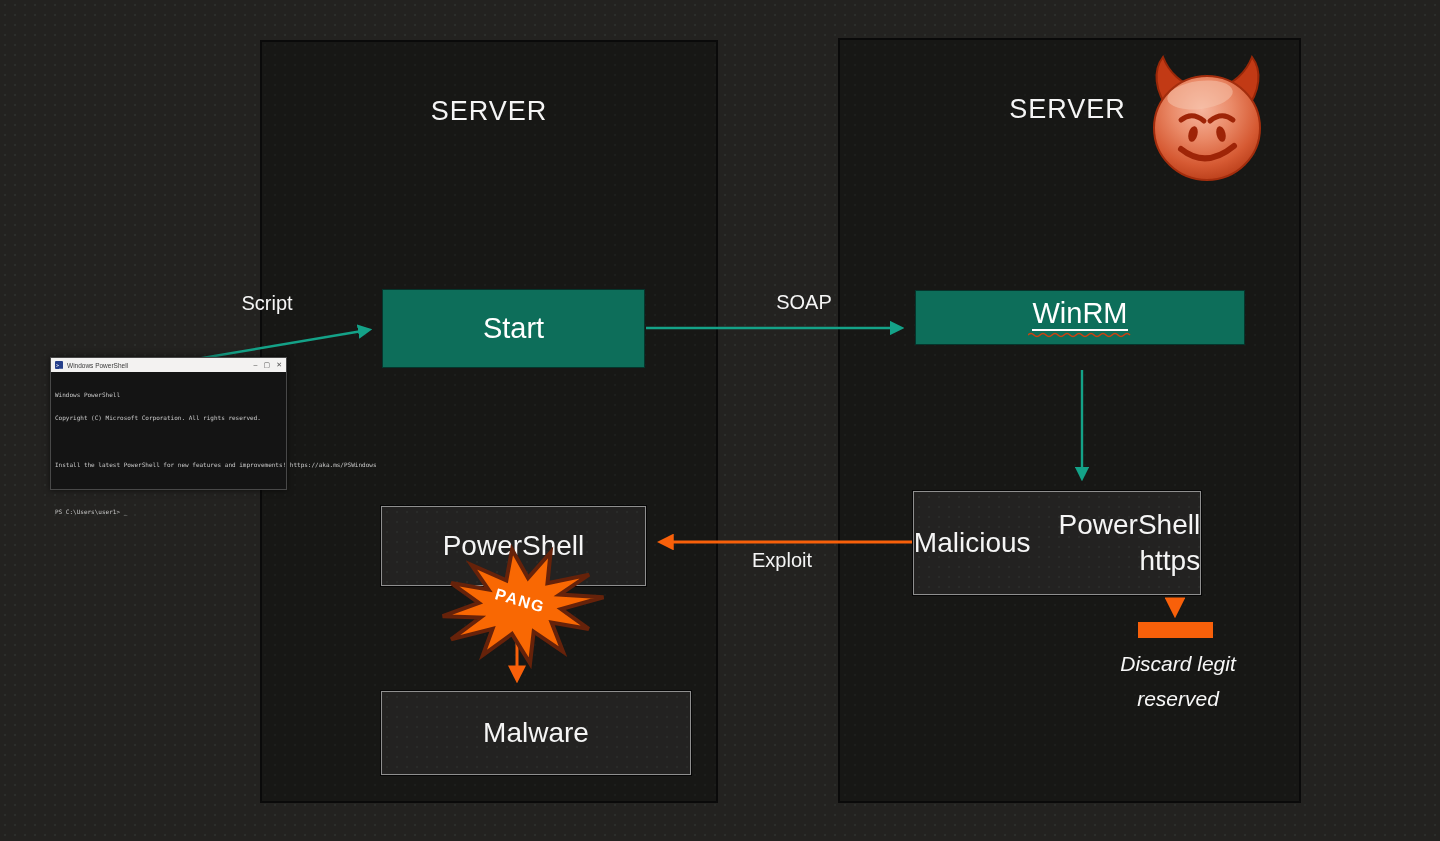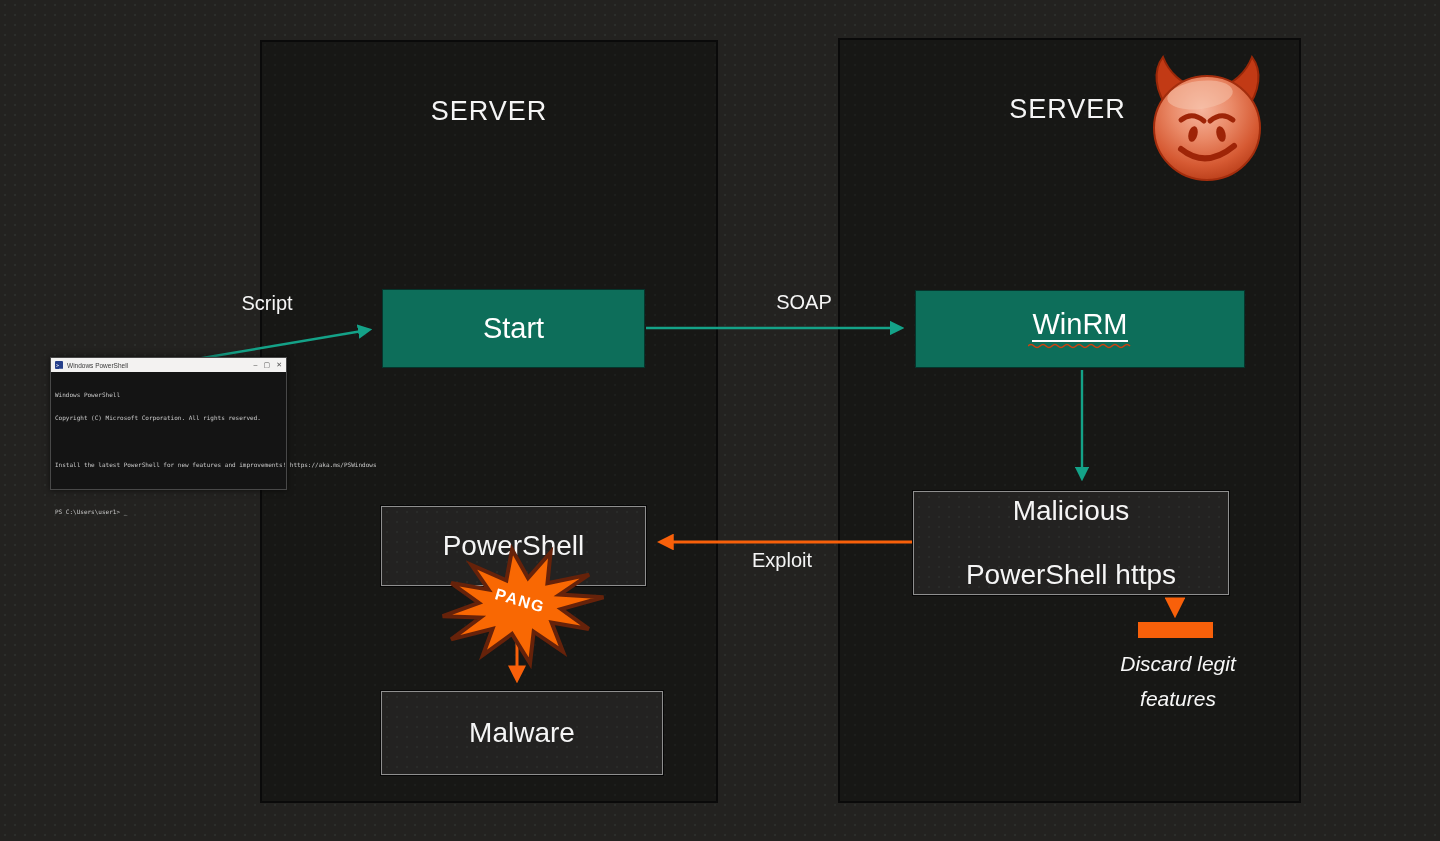"WinRM" div.node { height: 78px -> 55px }
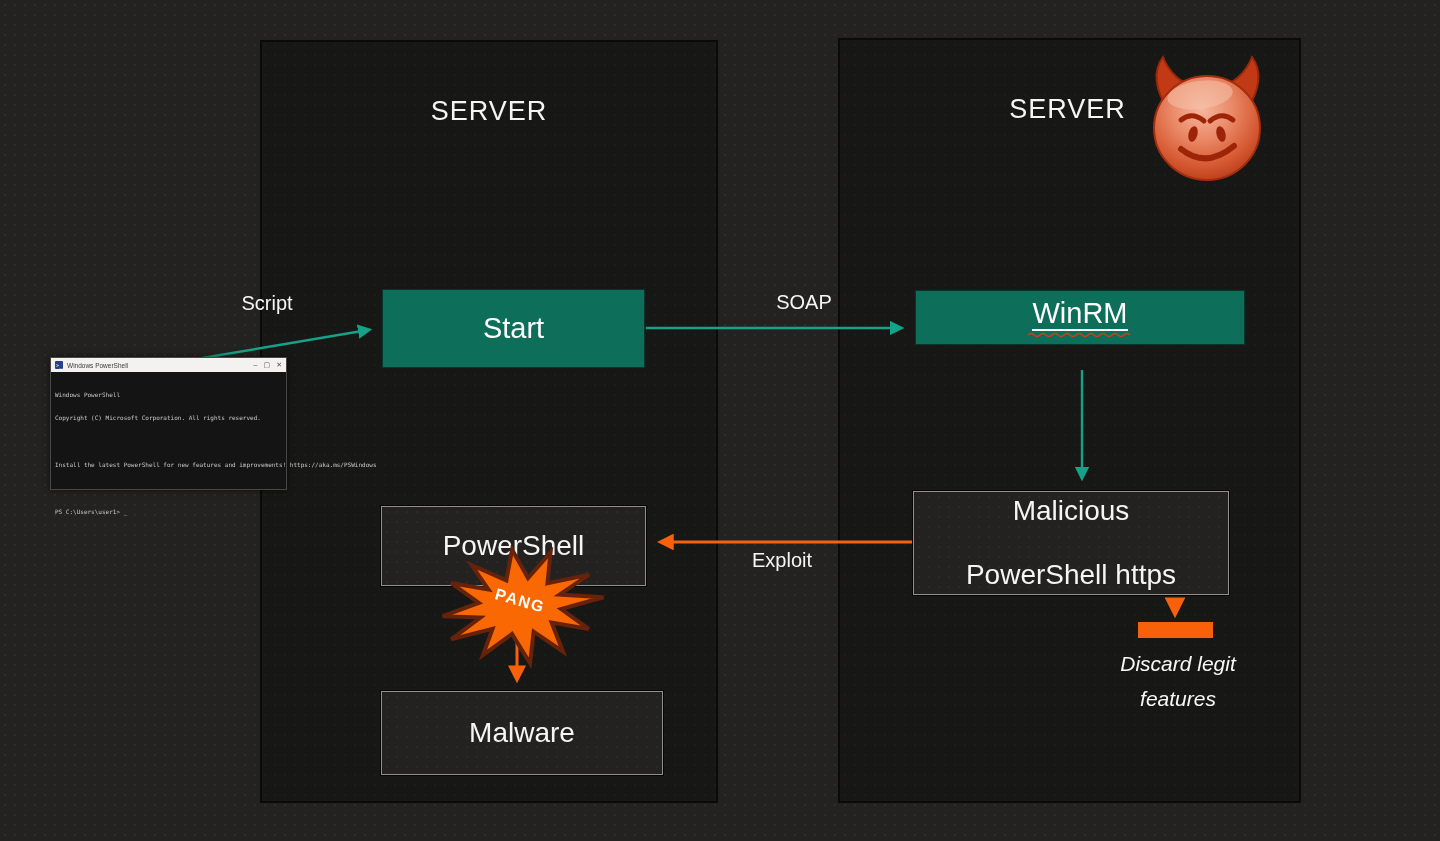"Malicious" div.node { flex-direction: column -> row; width: 316px -> 288px }
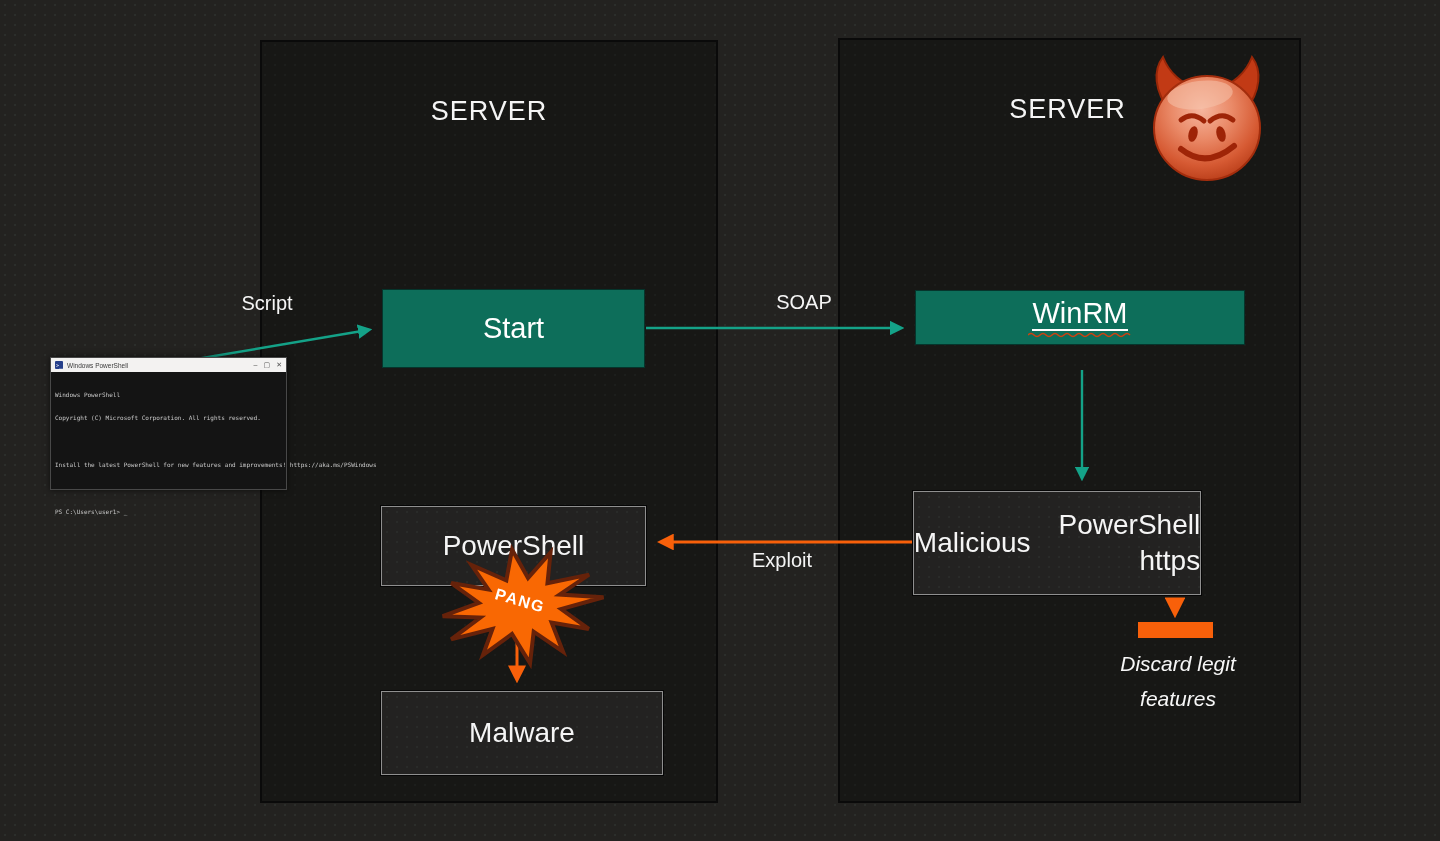"features" div { text: features -> reserved }
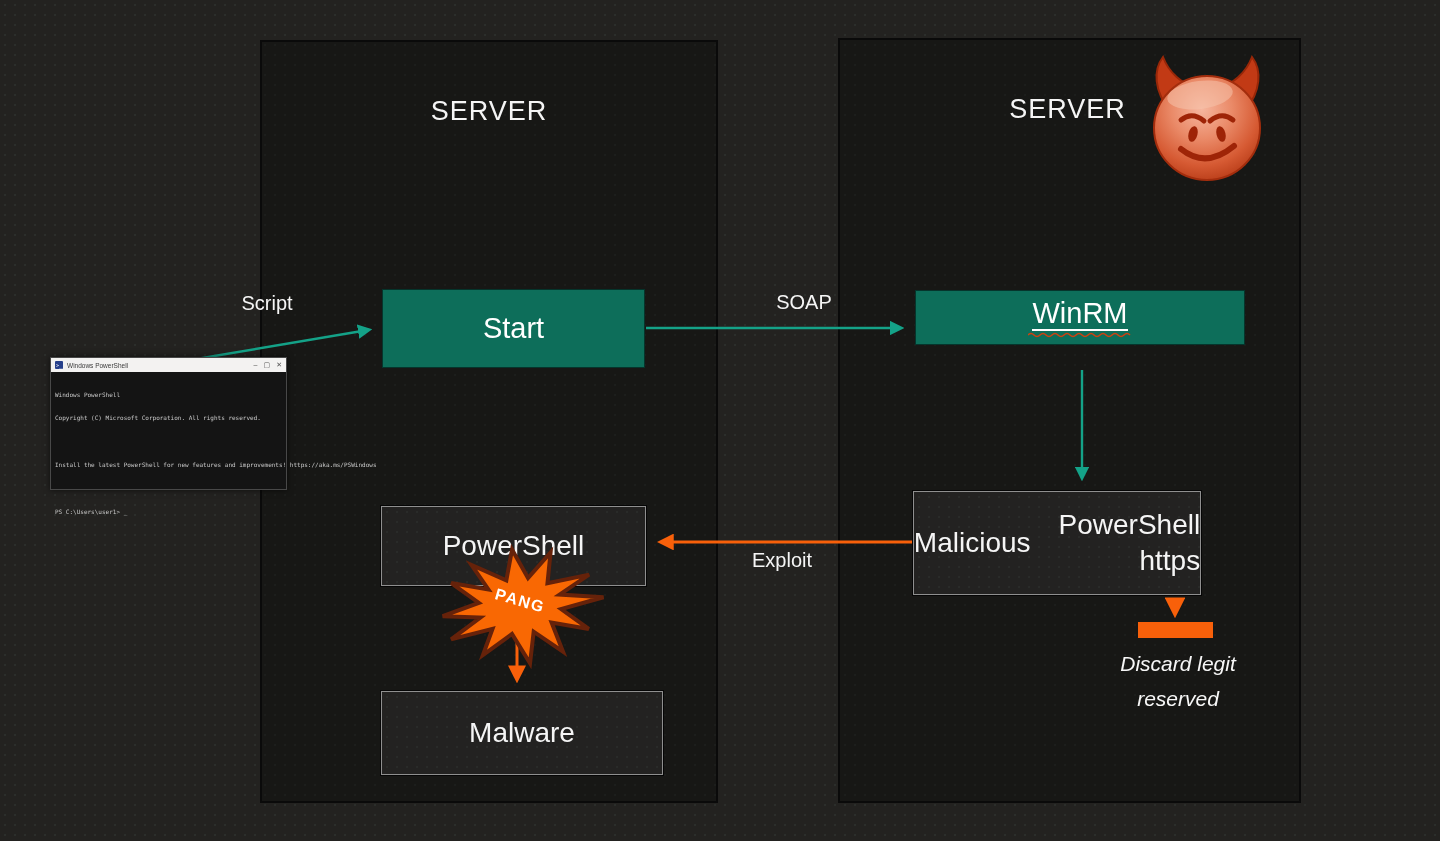"Malware" div.node { width: 282px -> 310px }
